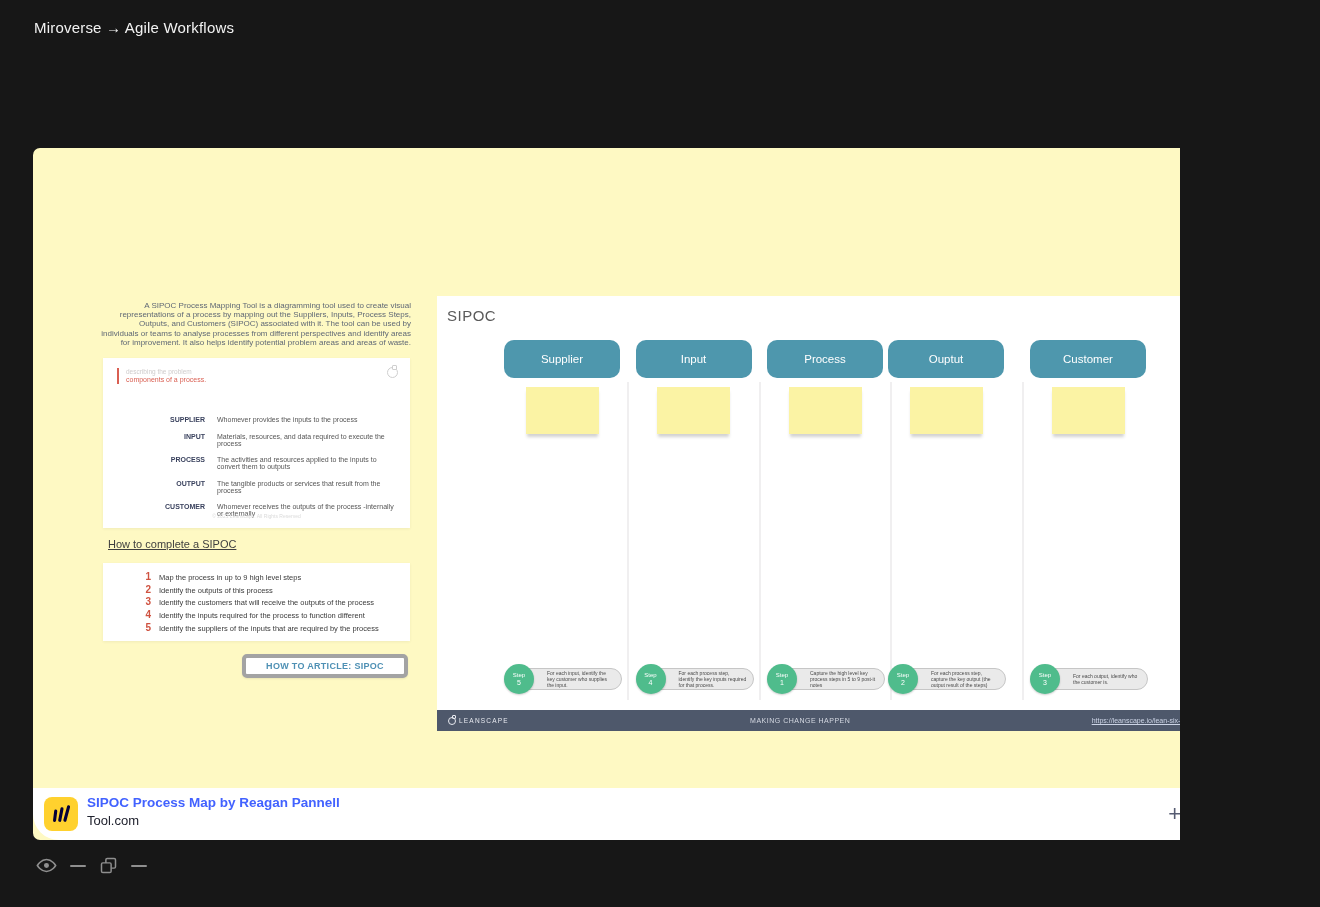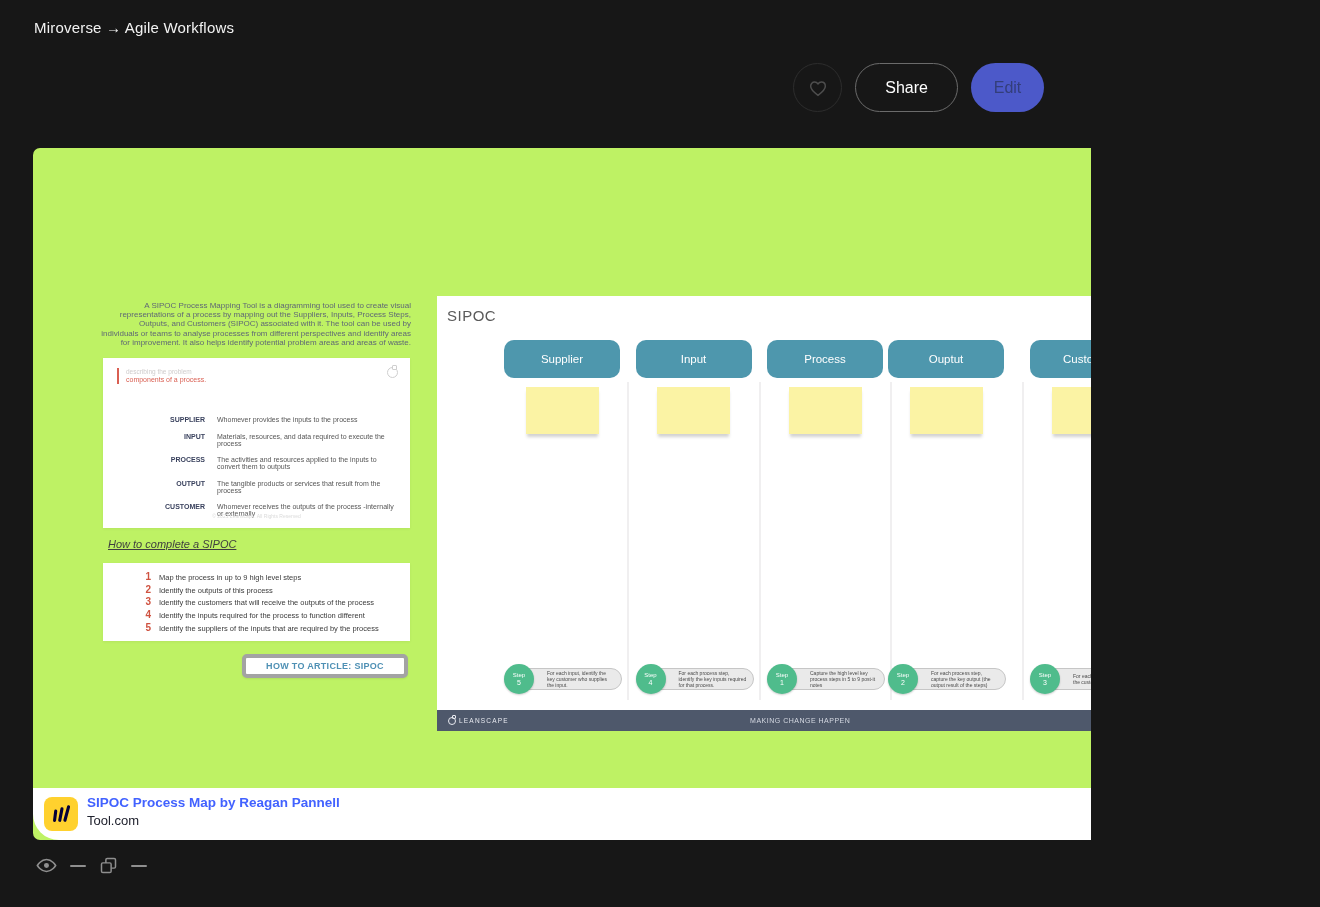"Miroverse → Agile Workflows" .page { width: 1091px -> 1180px }
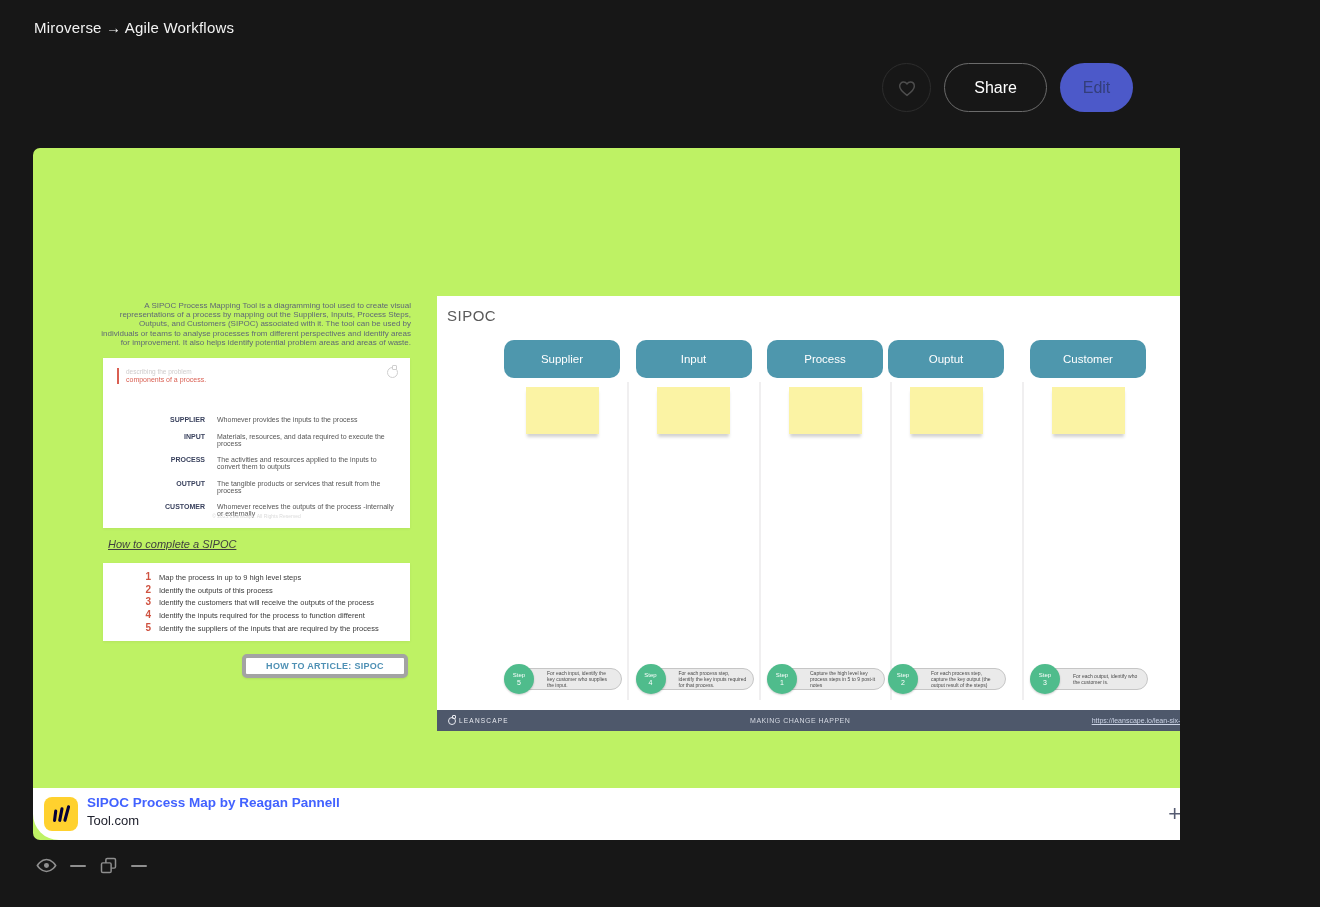"Share" div.header-actions { html: <div> <button> <span> <svg> <path></path> </svg> </span> </button> <button>Share</button> <button>Edit</button> </div> -> none }
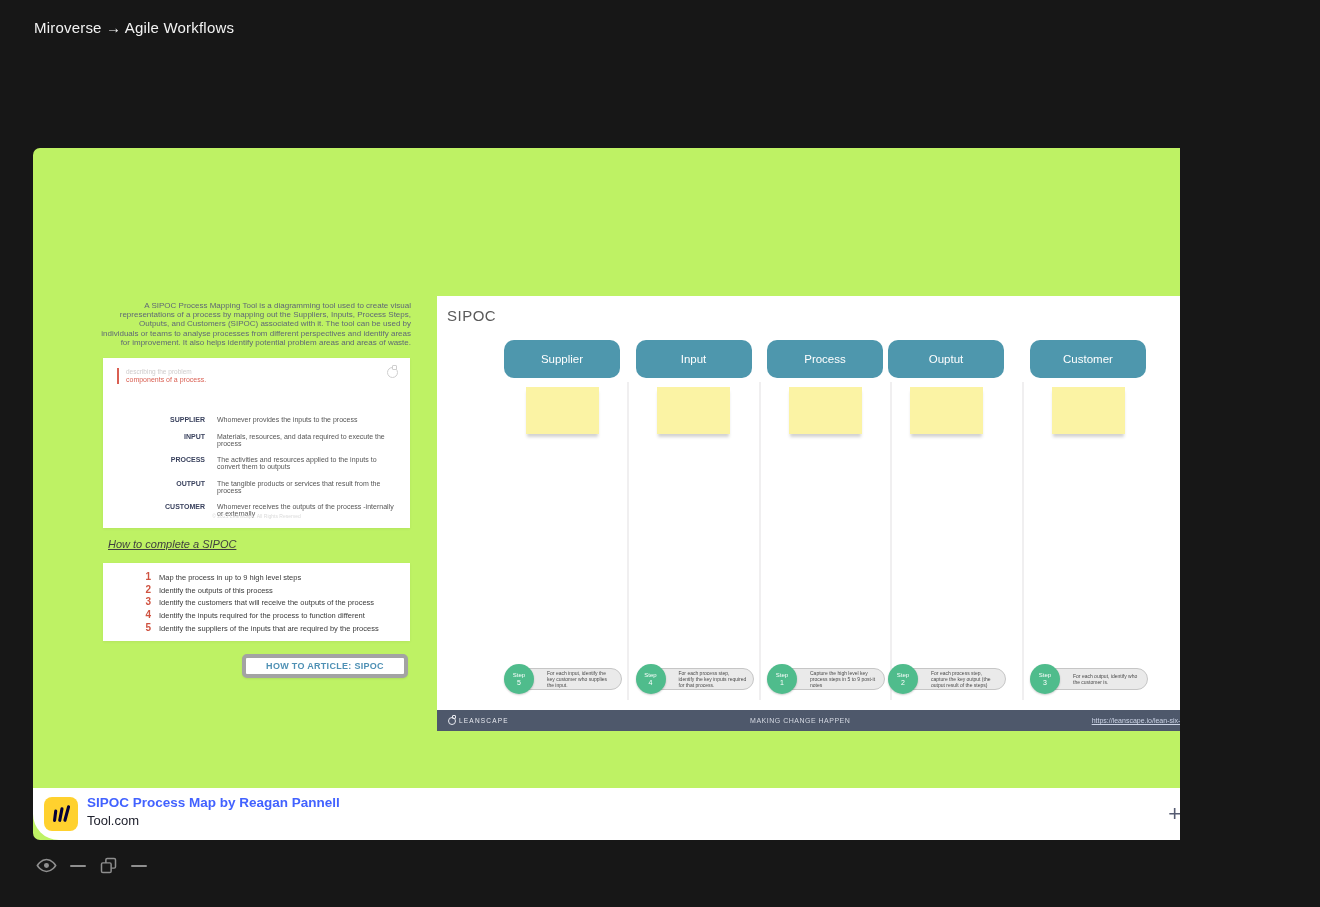"A SIPOC Process Mapping Tool" .embed-panel { background: #bef264 -> #fef9c3 }
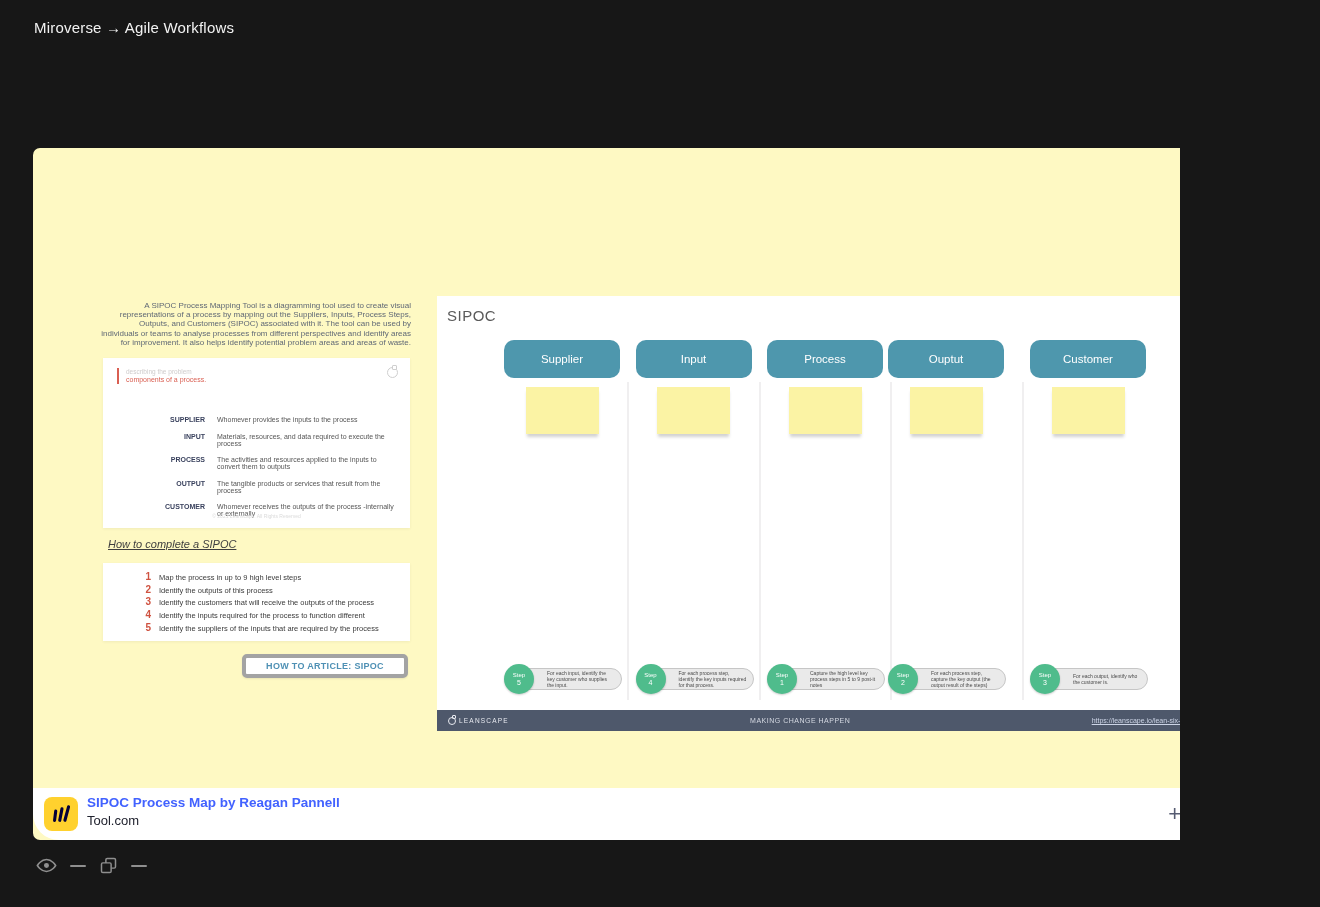"How to complete a SIPOC" .howto-link { font-style: italic -> none }
